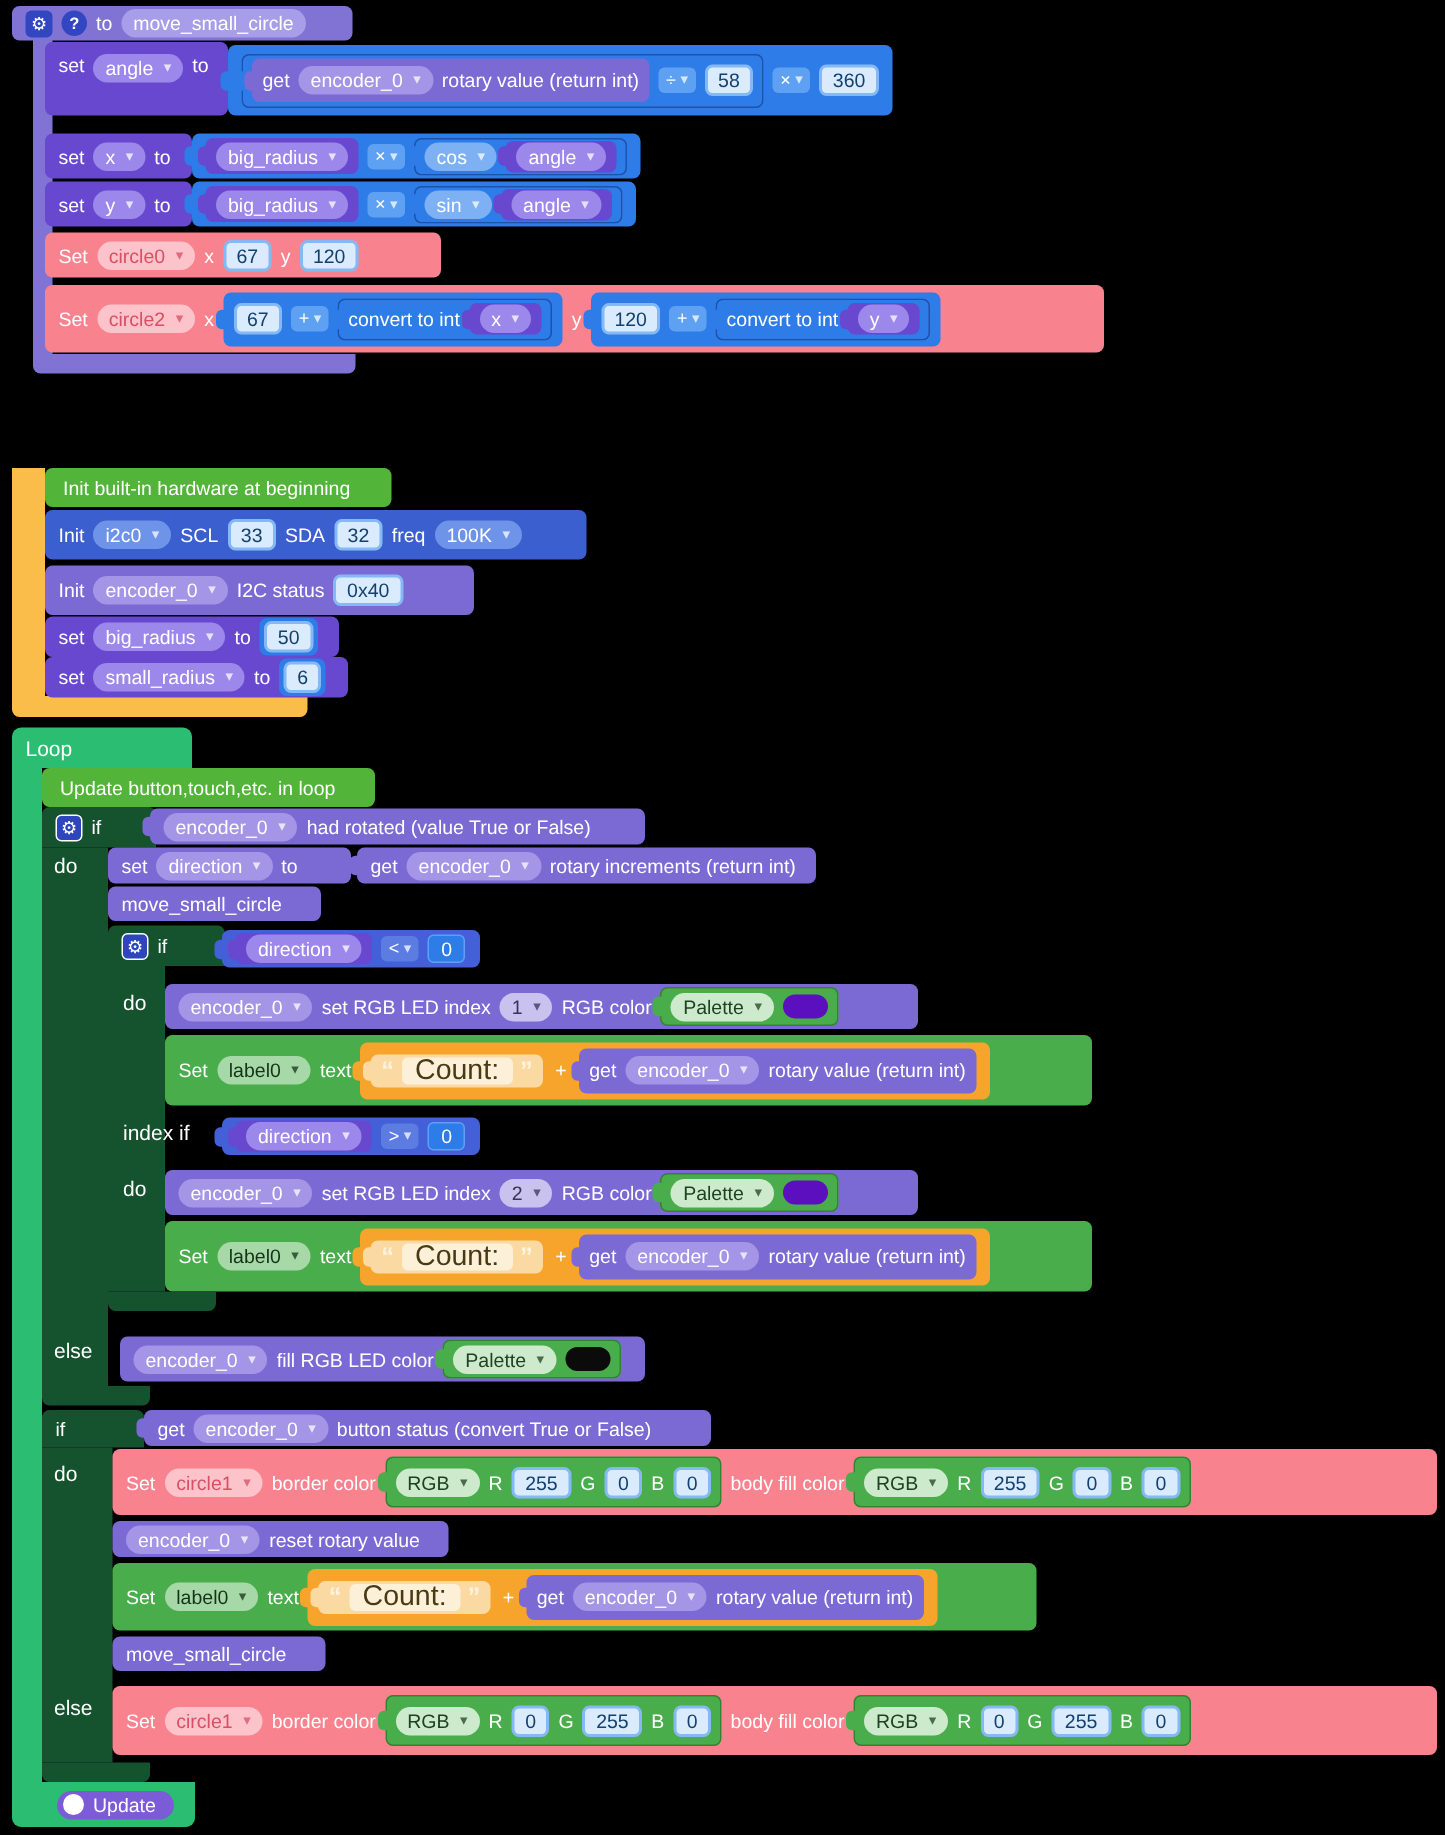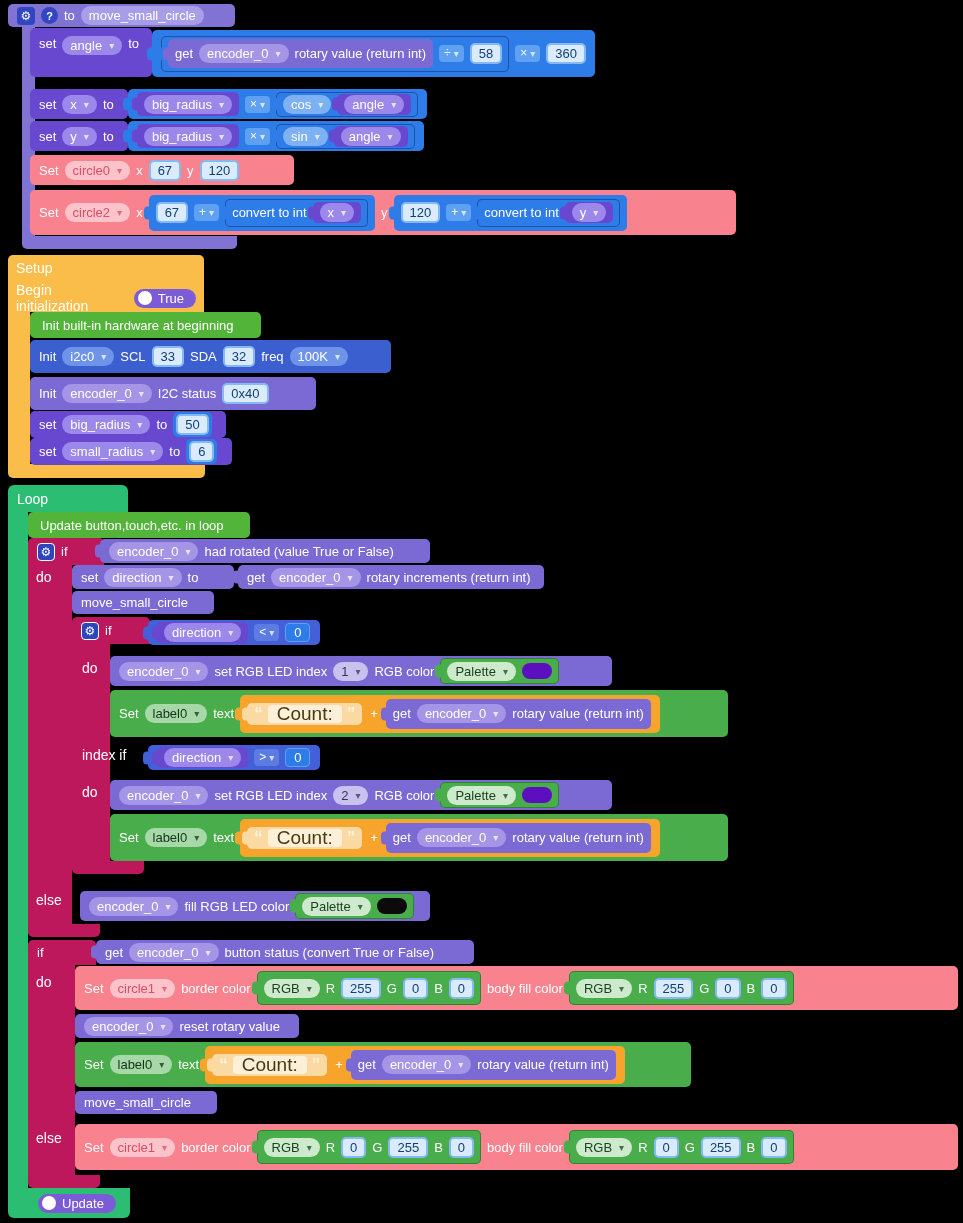"Setup" div.c-orange { html: <div> <div>Setup</div> <div> <span>Begin initialization</span> <span> <span></span> <span>True</span> </span> </div> </div> -> none }
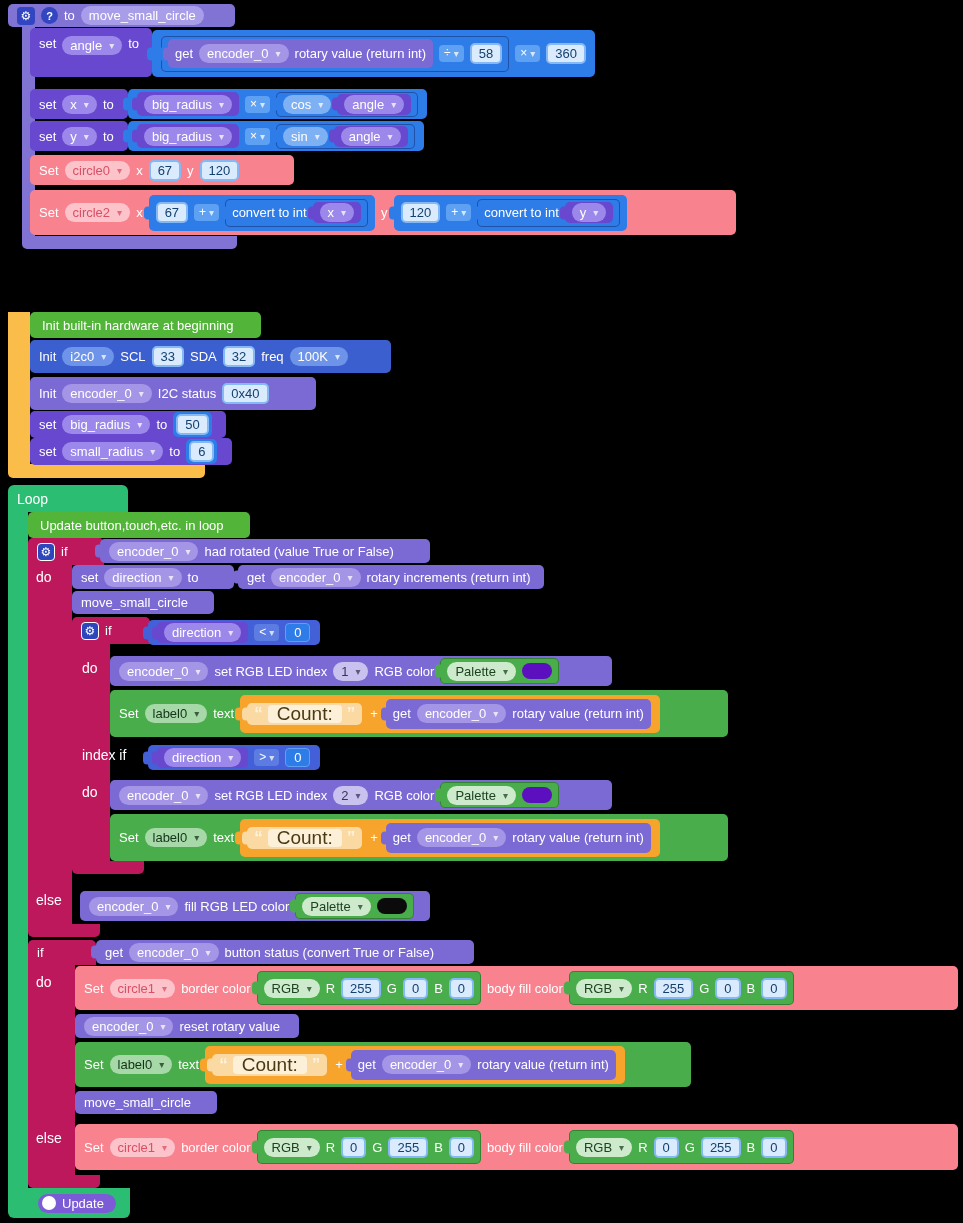"if" .c-royal { background: #be185d -> #14532d }
